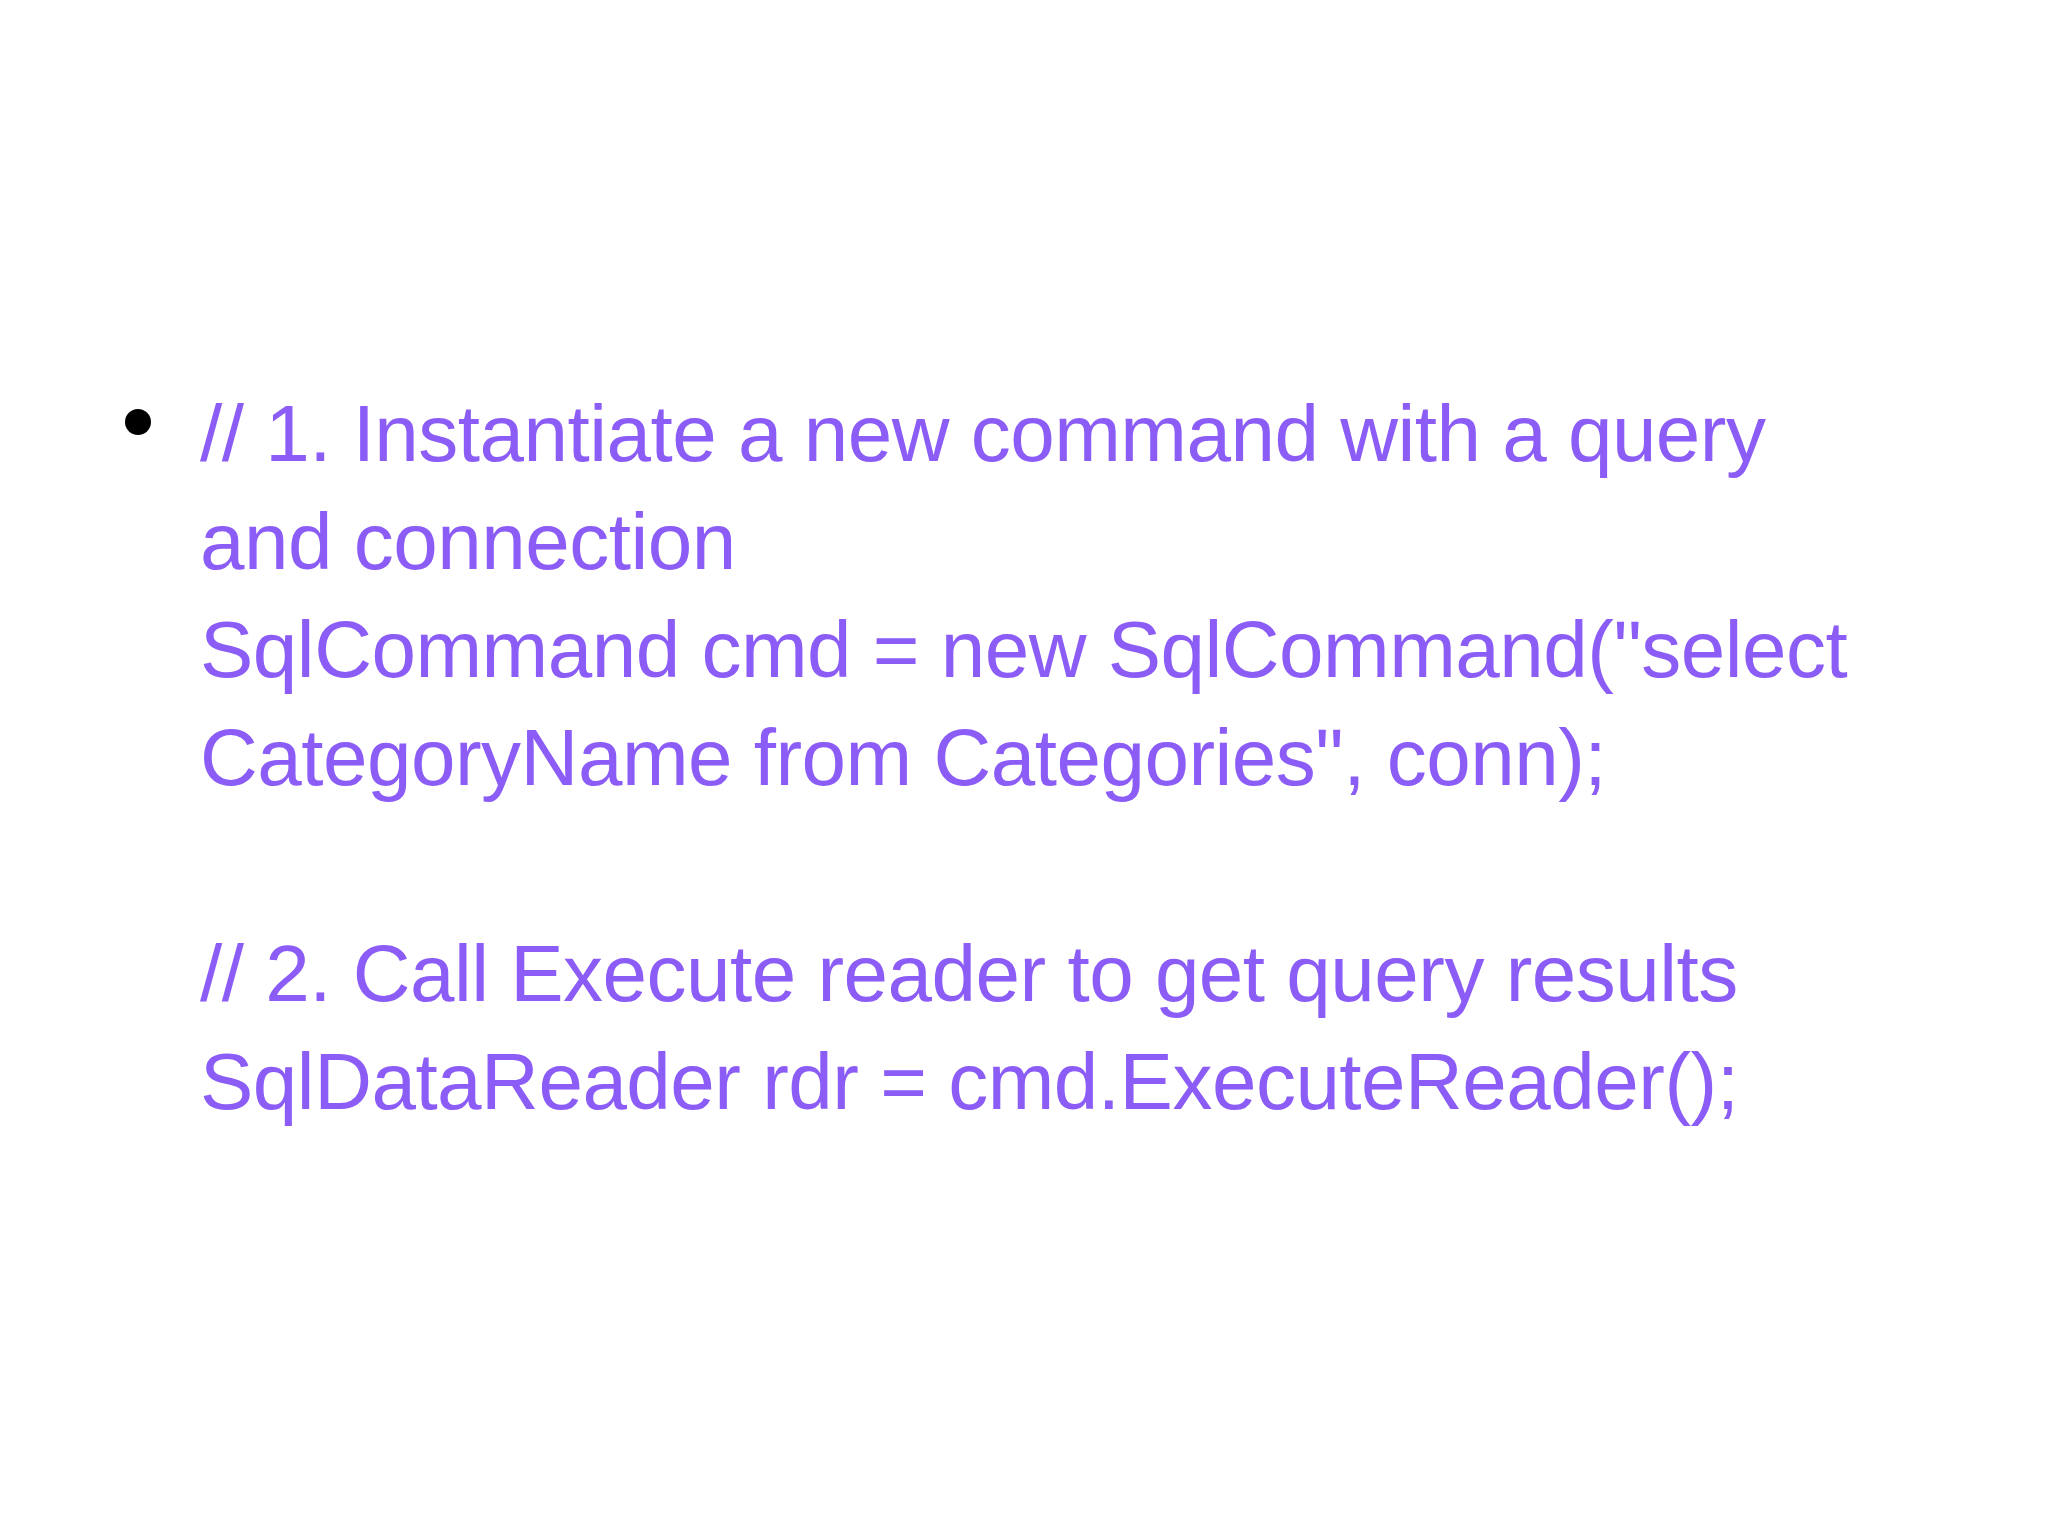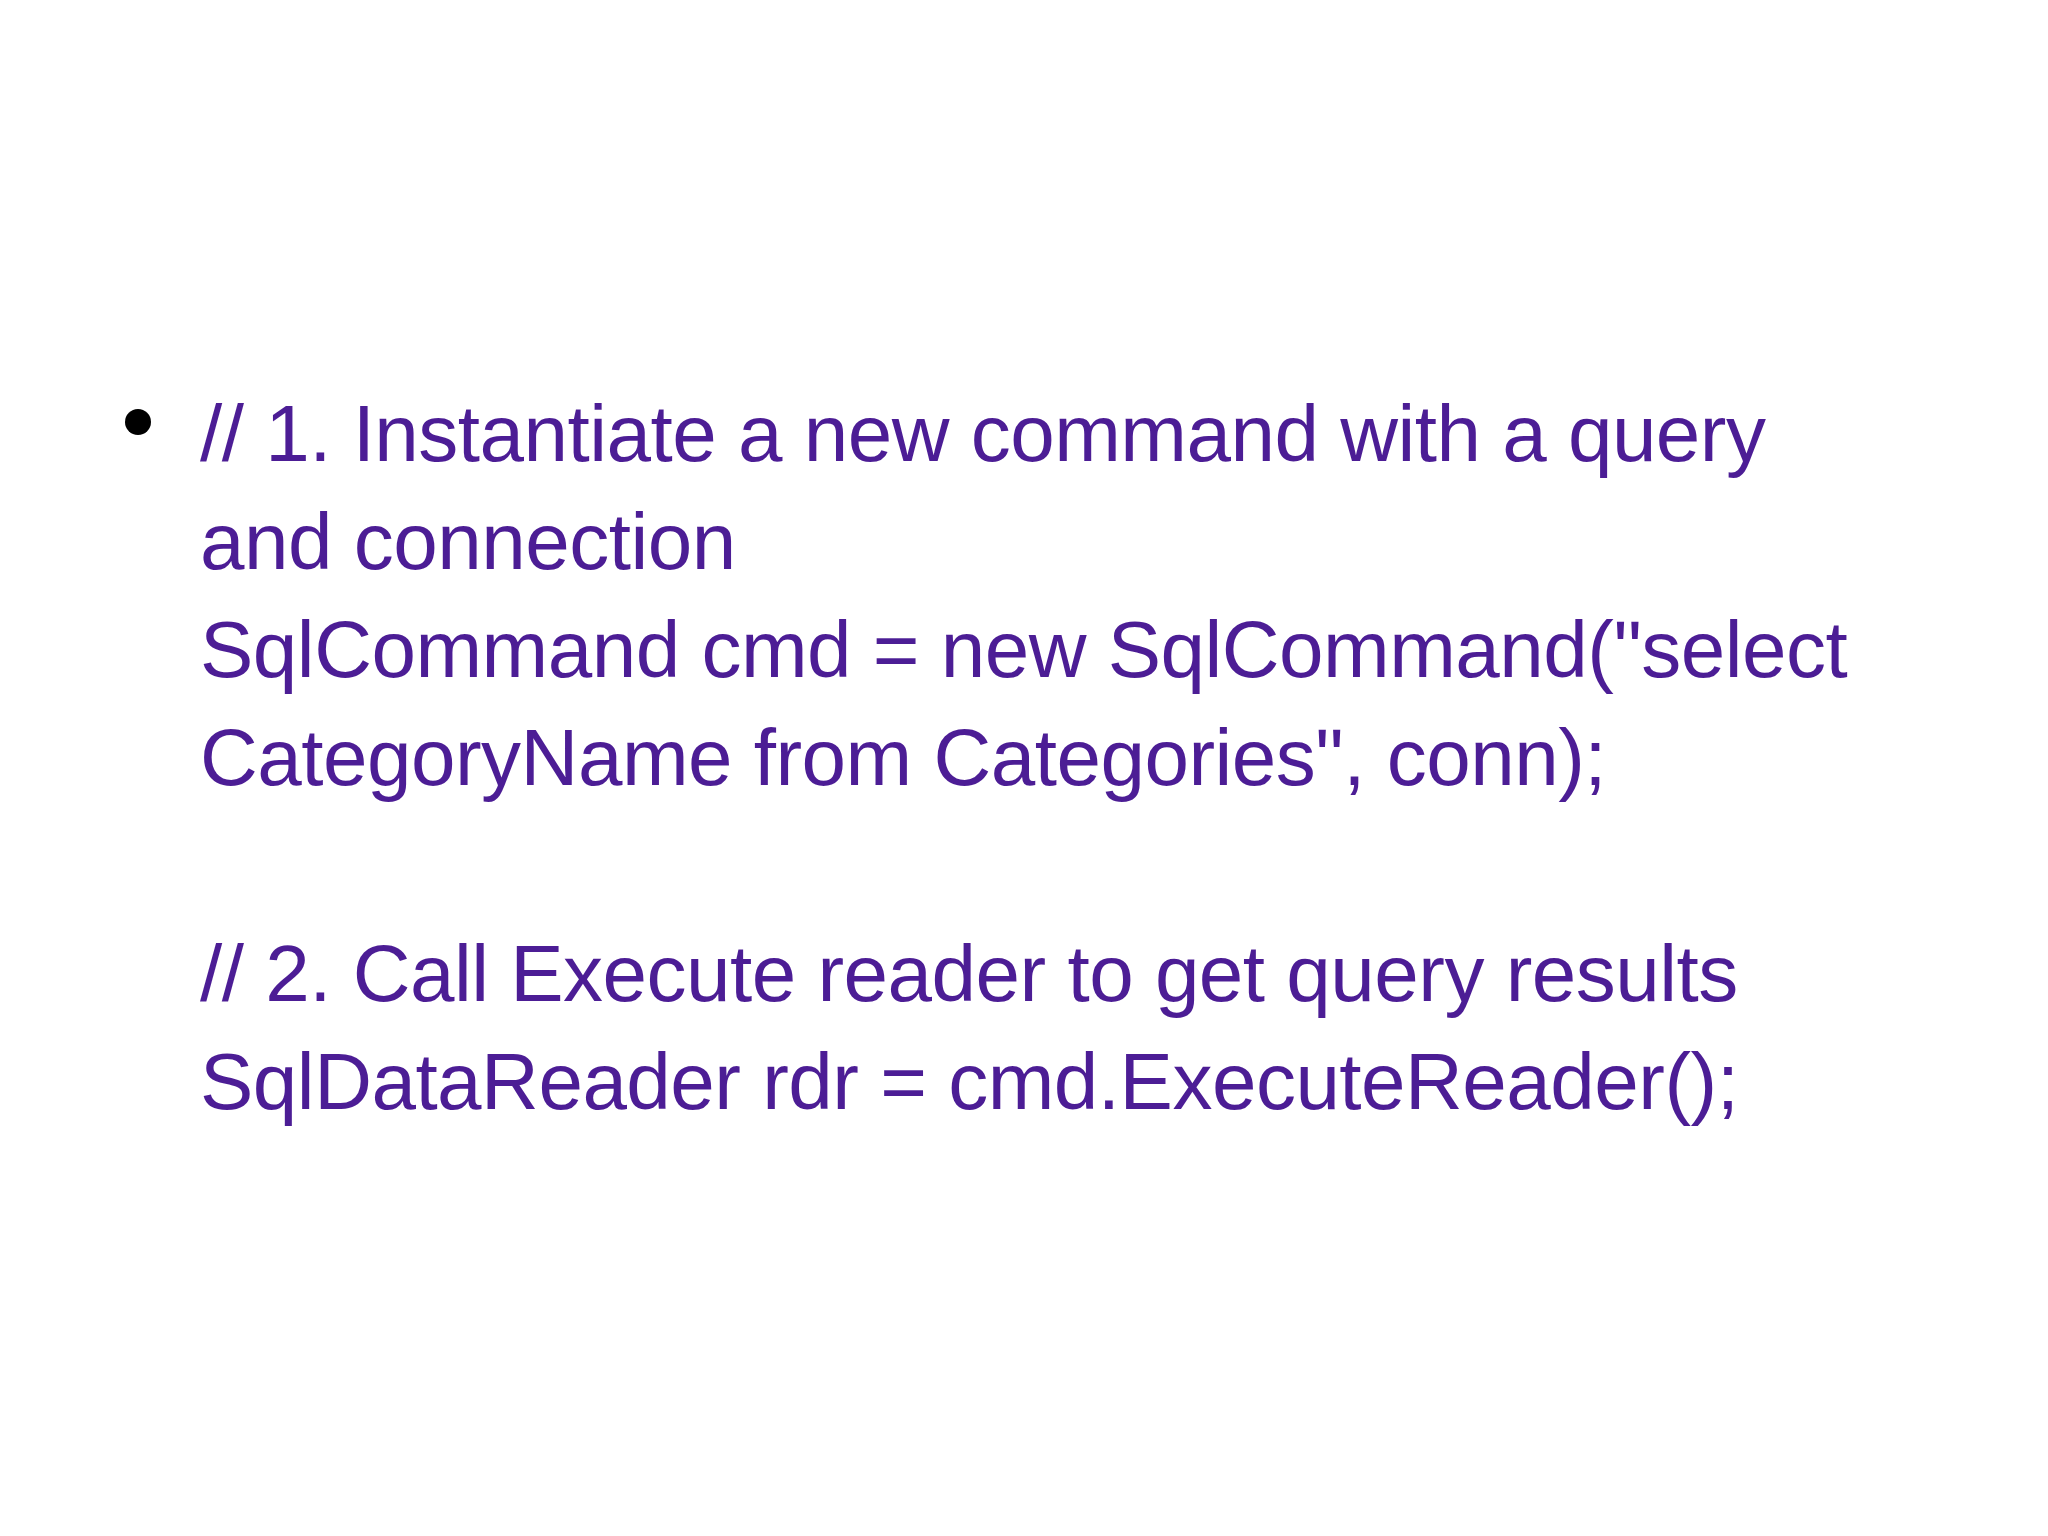"// 1. Instantiate a new" .bullet-text { color: #4c1d95 -> #8b5cf6 }
